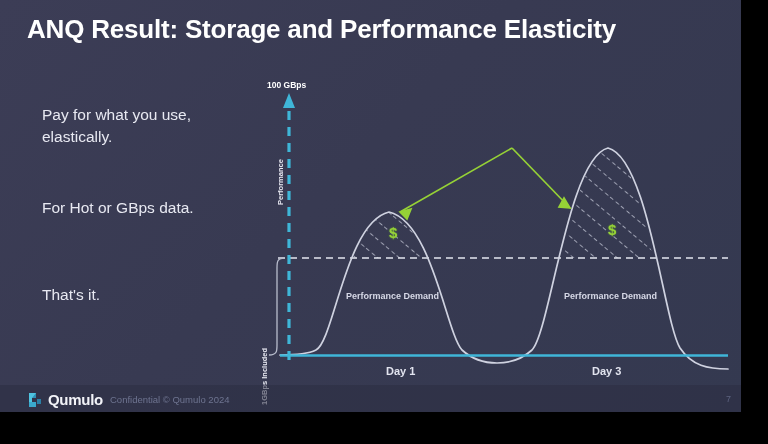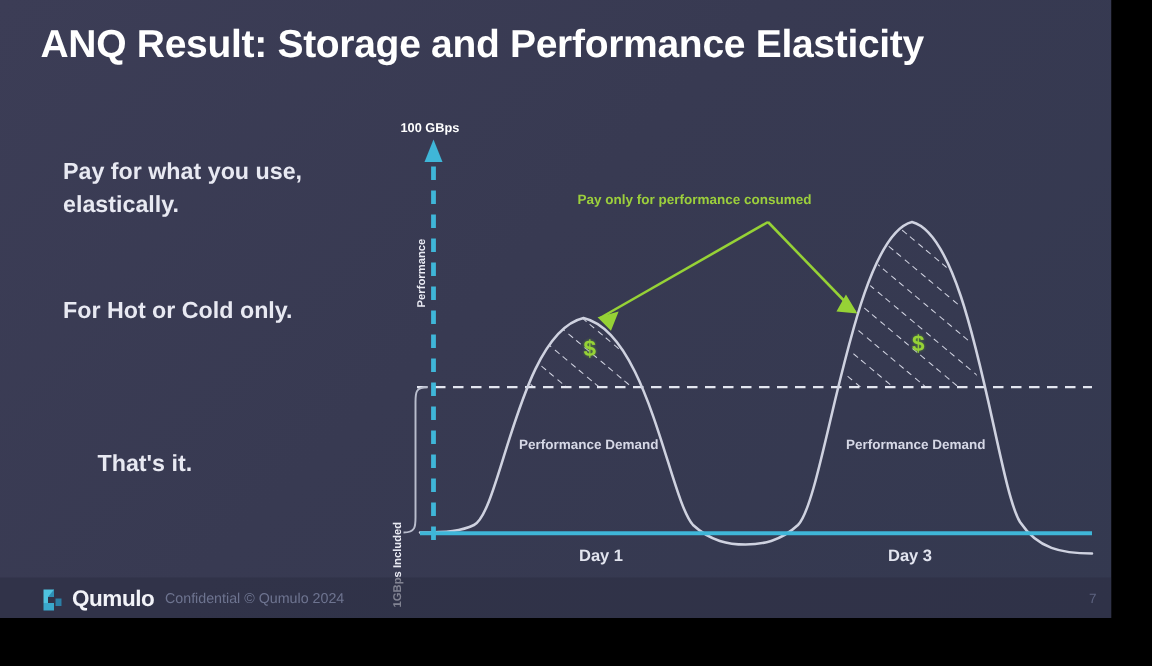"Pay for what you use," .bullet { font-weight: bold -> normal }
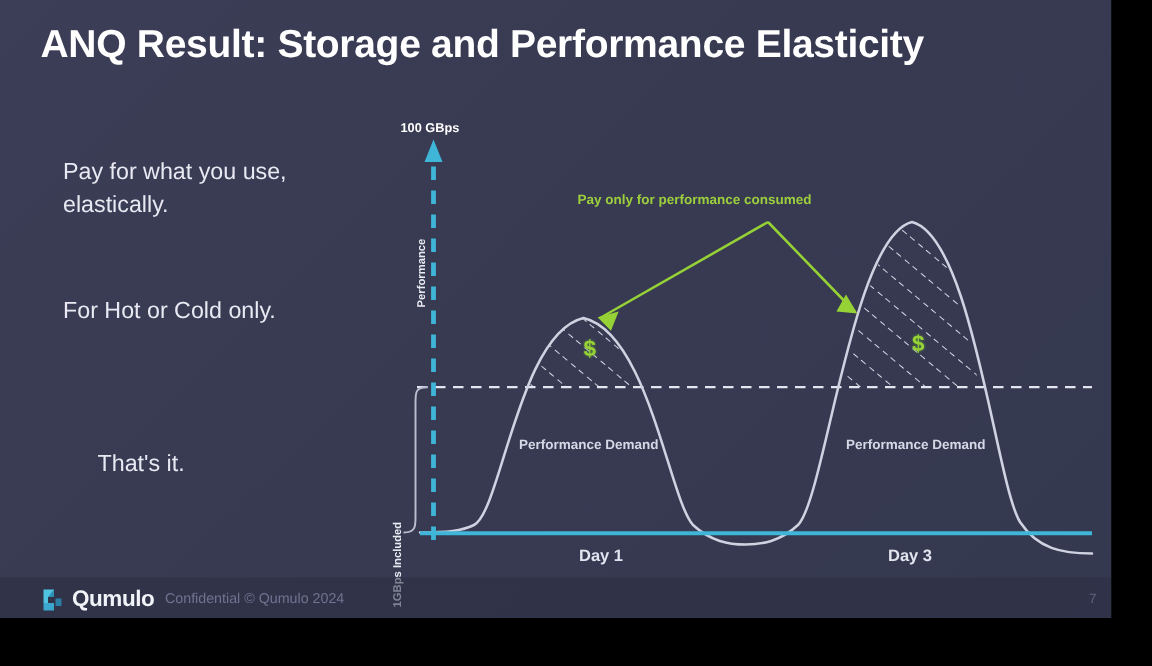"Pay only for performance consumed" div.annotation-text { html: <div>Pay only for performance consumed</div> -> none }
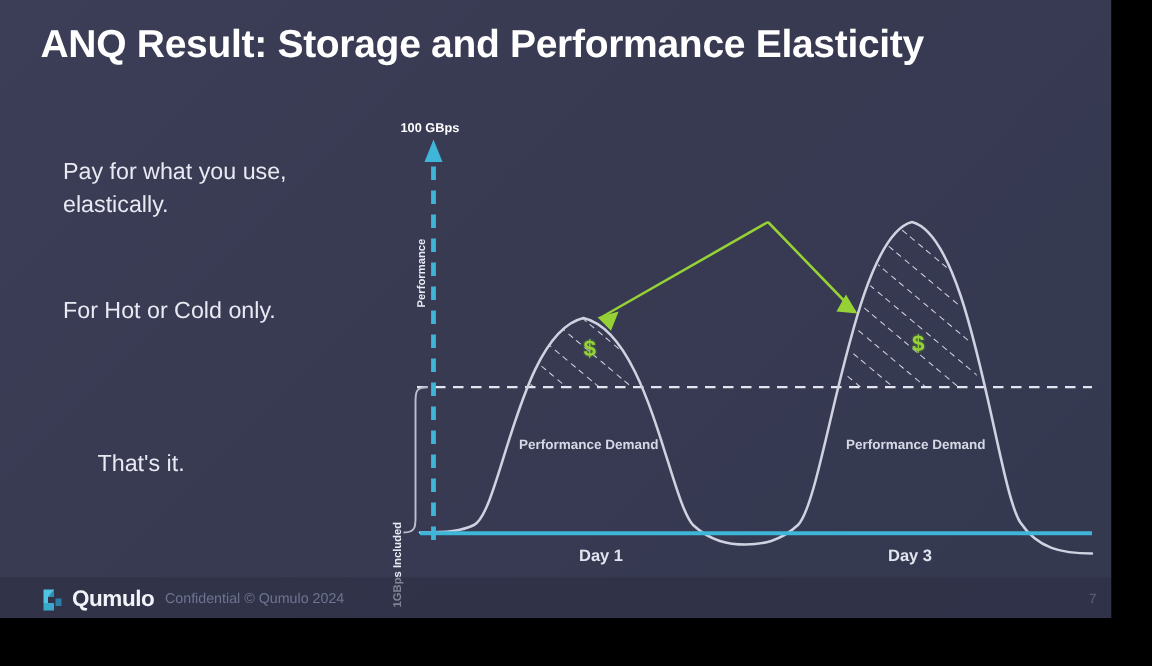"For Hot or Cold only." div.bullet { text: Cold only -> GBps data }
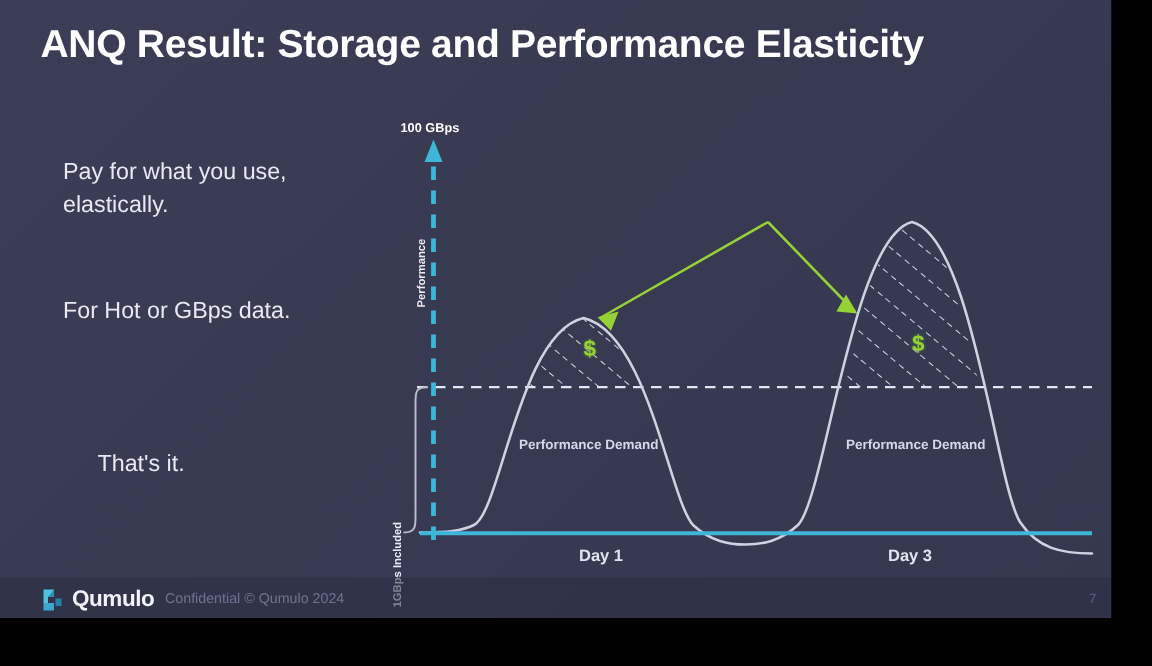"That's it." #bullet-2 { margin-left: 23px -> none; top: 299px -> 284px }
